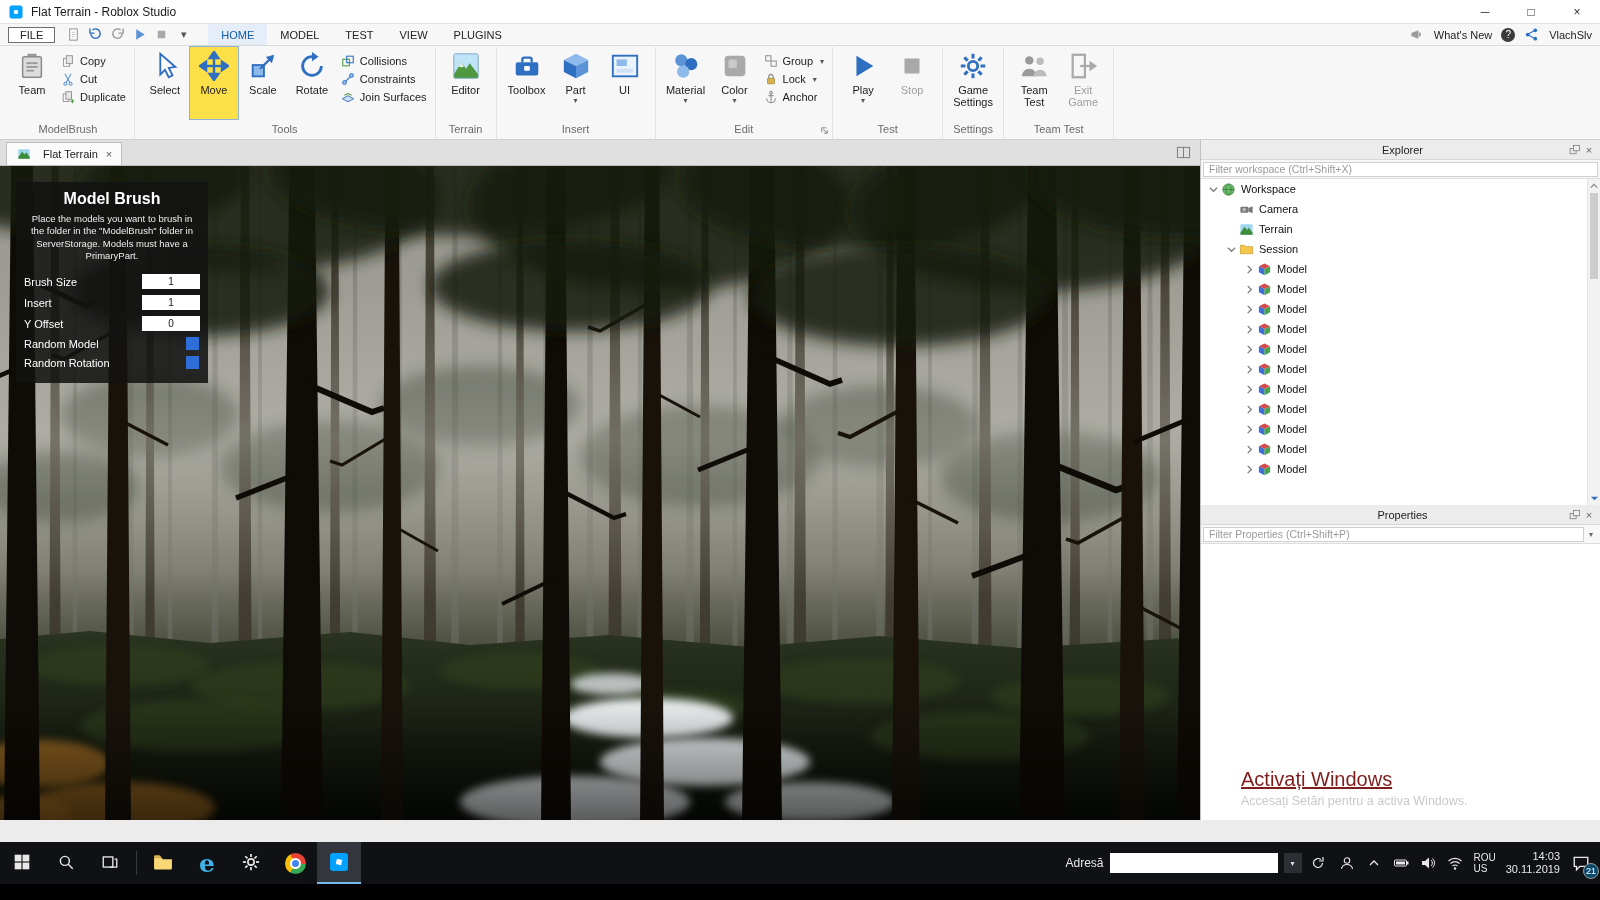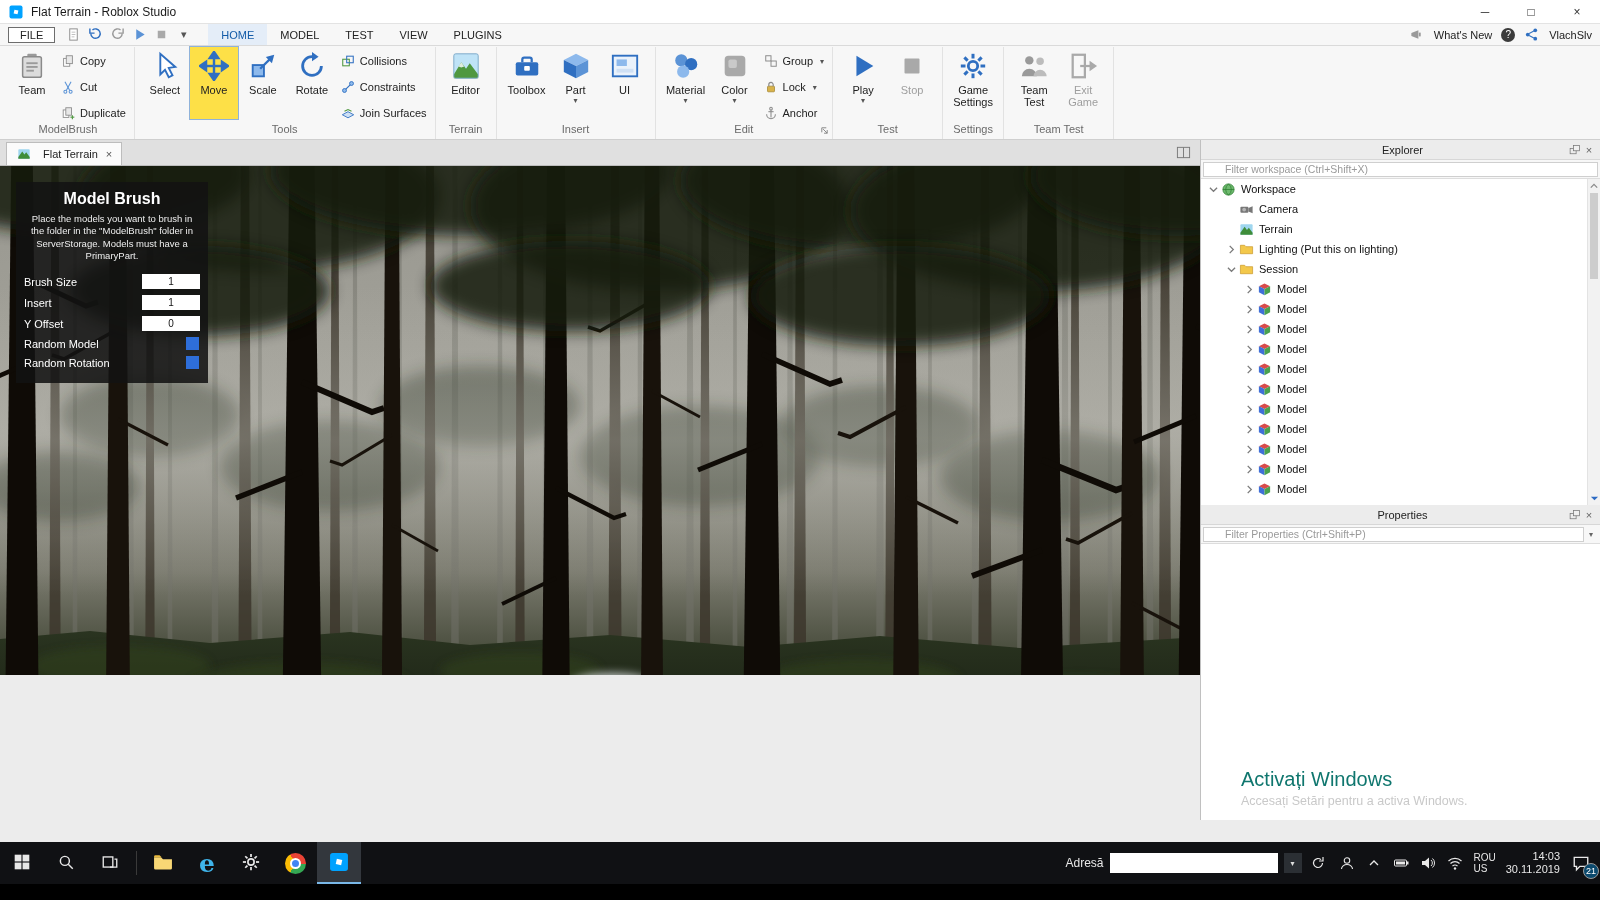"Copy" .rsmallcol { gap: 12px -> 4px }
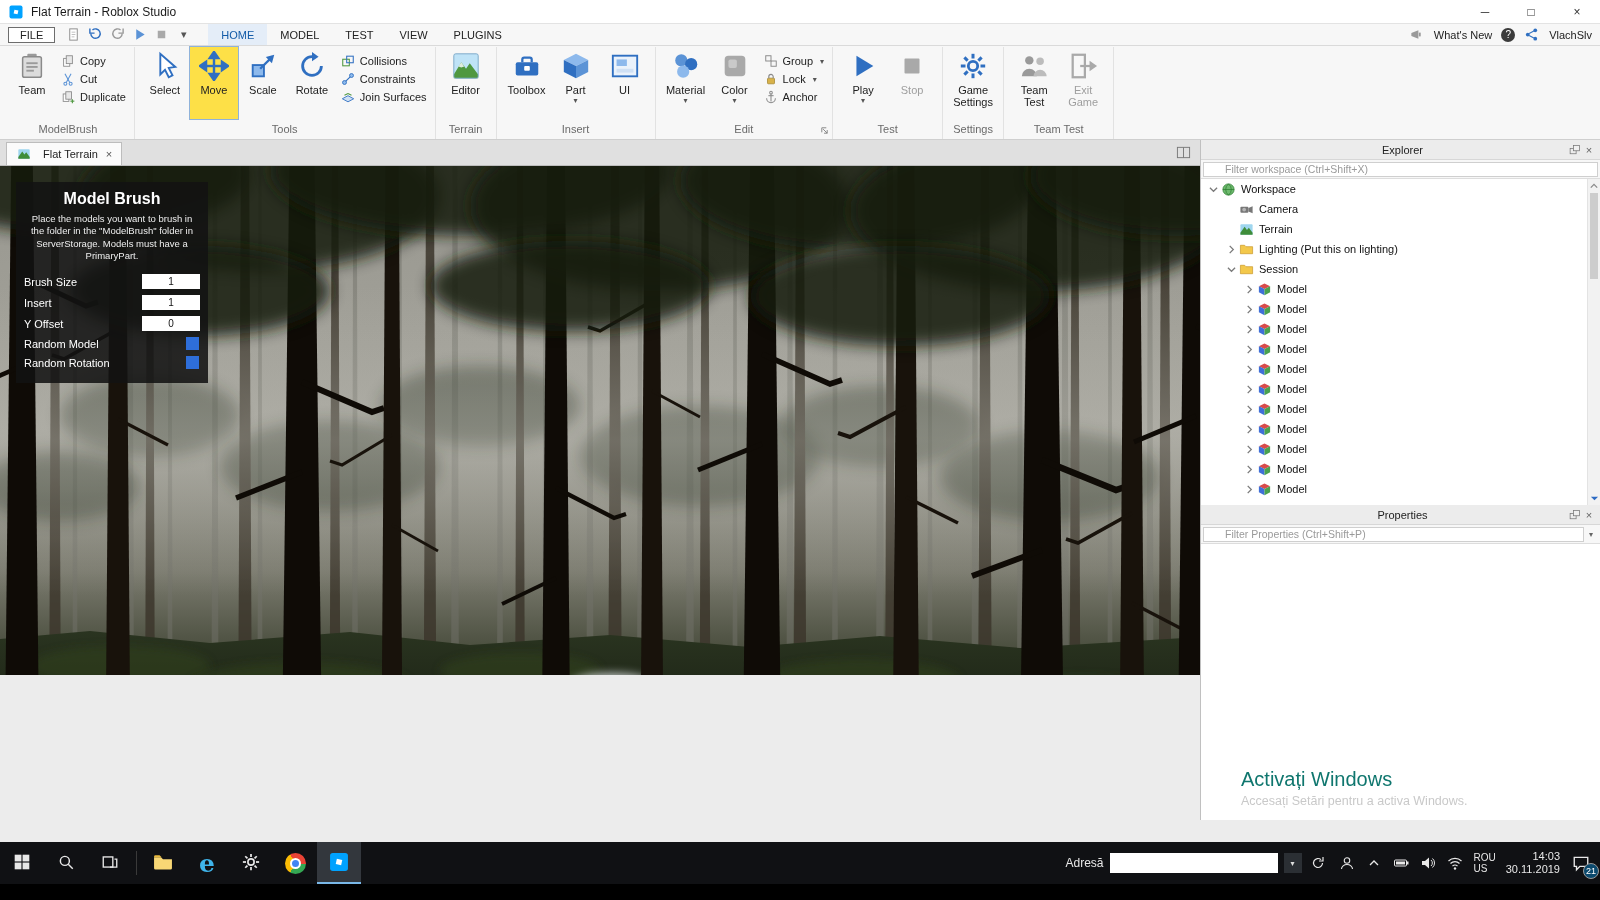"Filter workspace (Ctrl+Shift+X)" .filter-input { padding: 0 21px -> 0 5px }
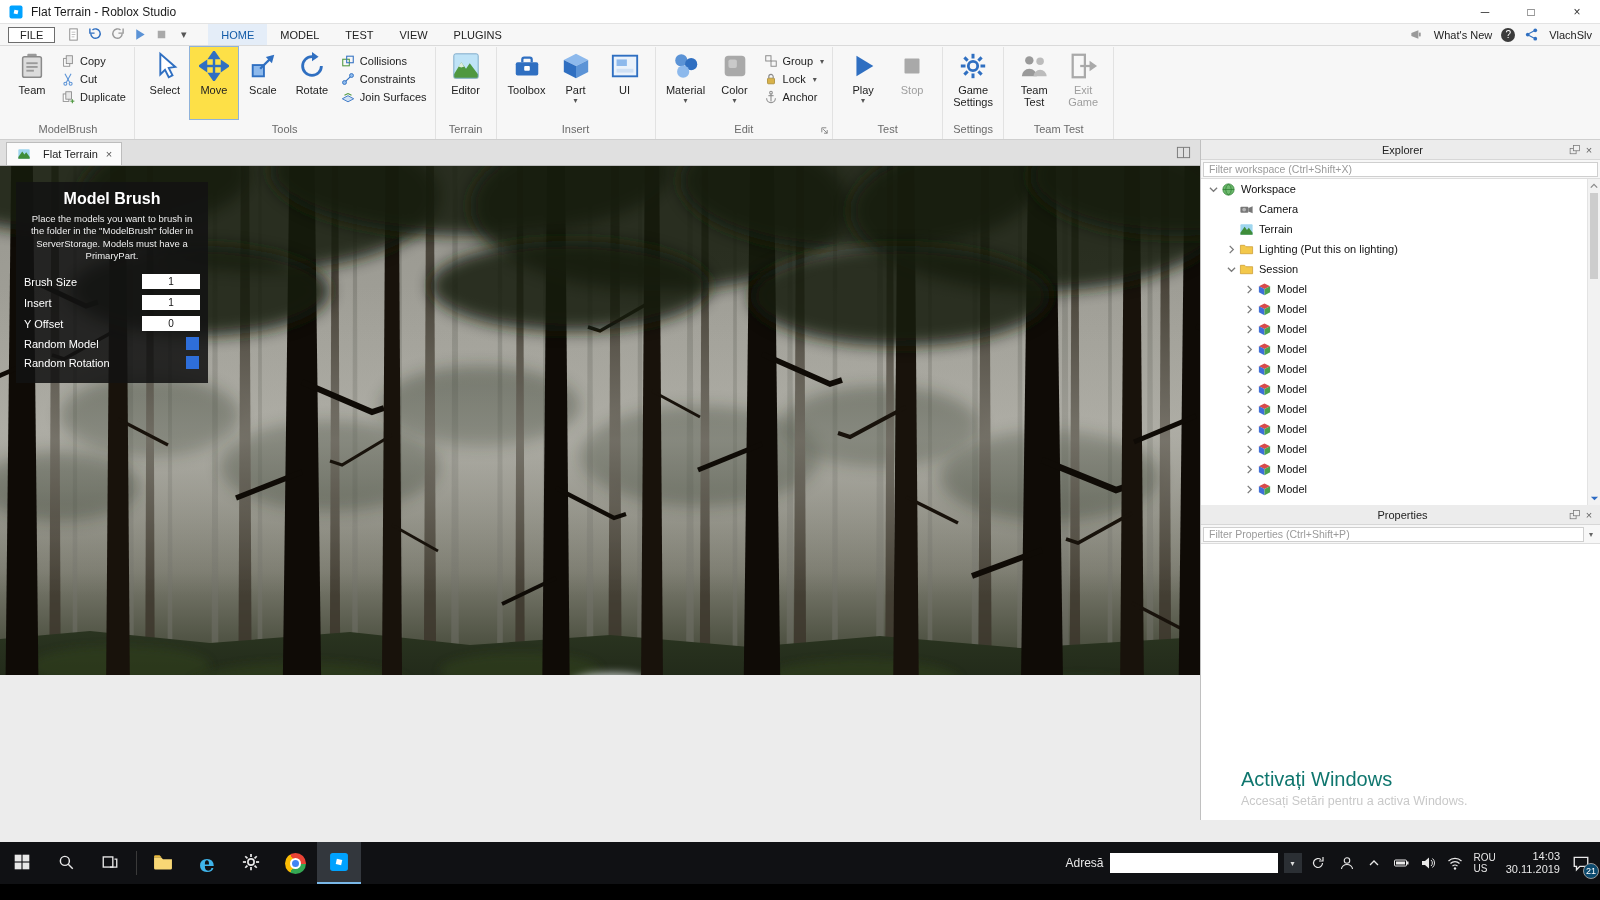"Model Brush" .viewport { height: 509px -> 654px }
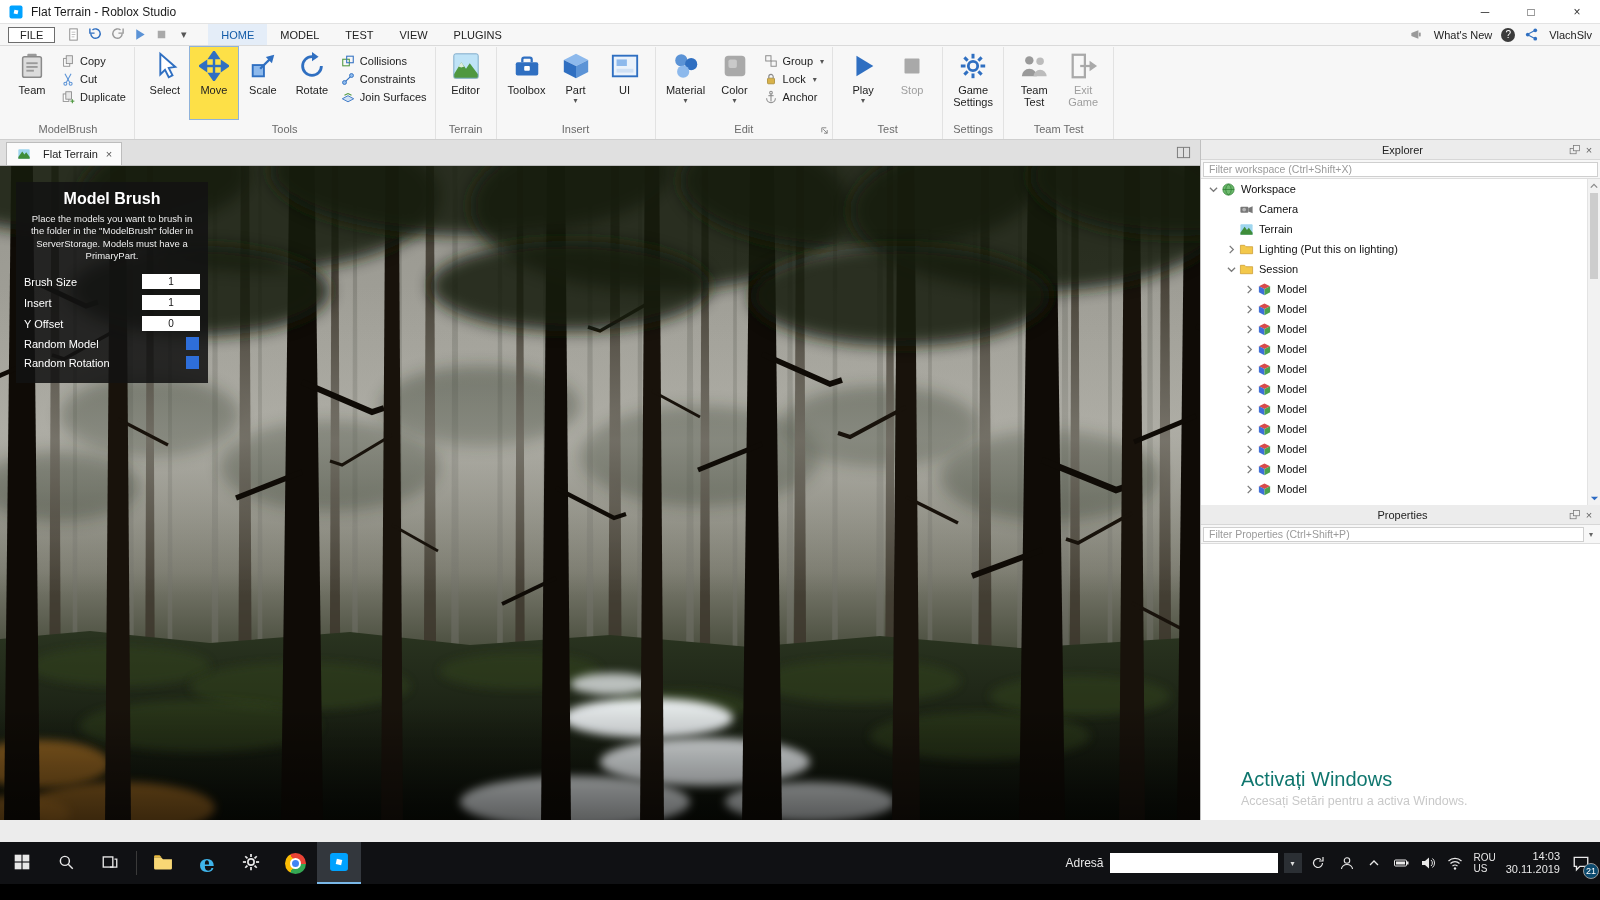"Lighting (Put this on lighting)" div.trow { html: <div> <span> <svg> <path></path> </svg> </span> <span> <svg> <path></path> </svg> </span> <span>Lighting (Put this on lighting)</span> </div> -> none }
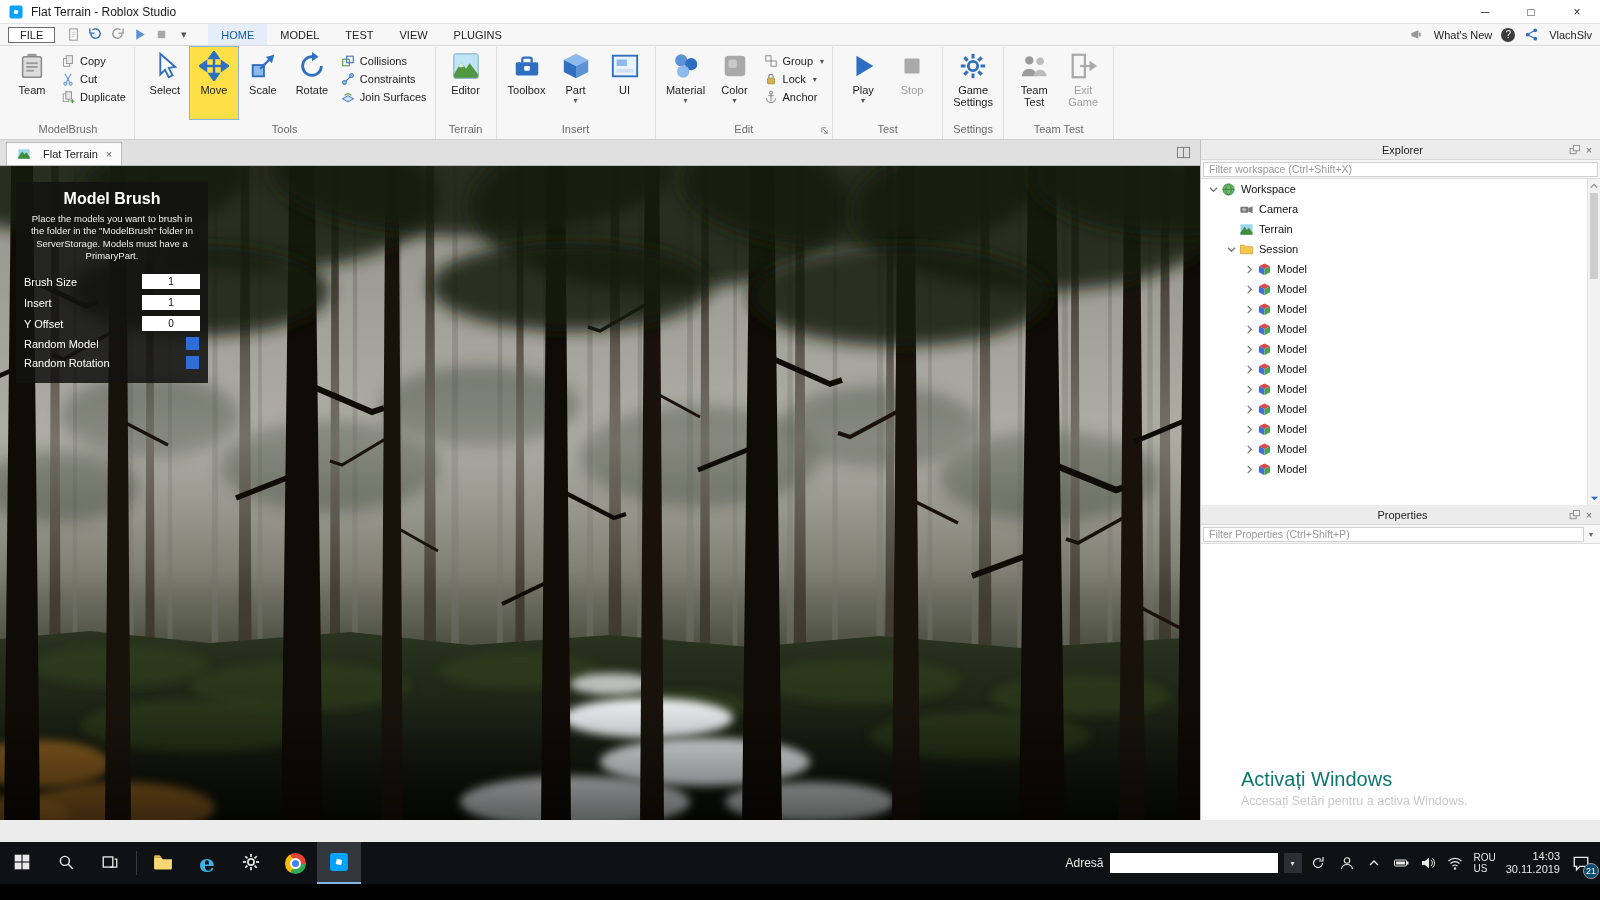"Activați Windows" .wm1 { color: #0f766e -> #7f1d1d; text-decoration: none -> underline }
